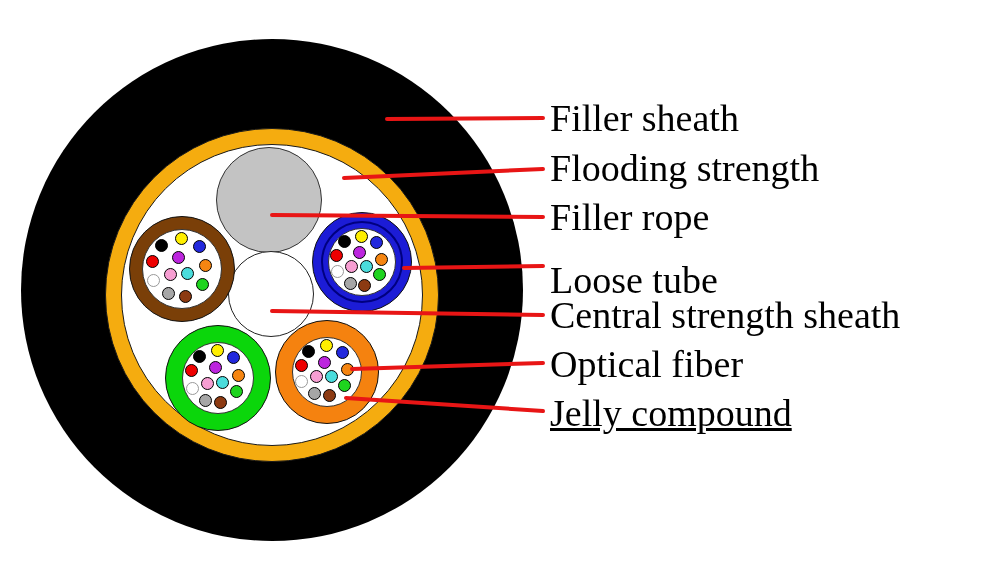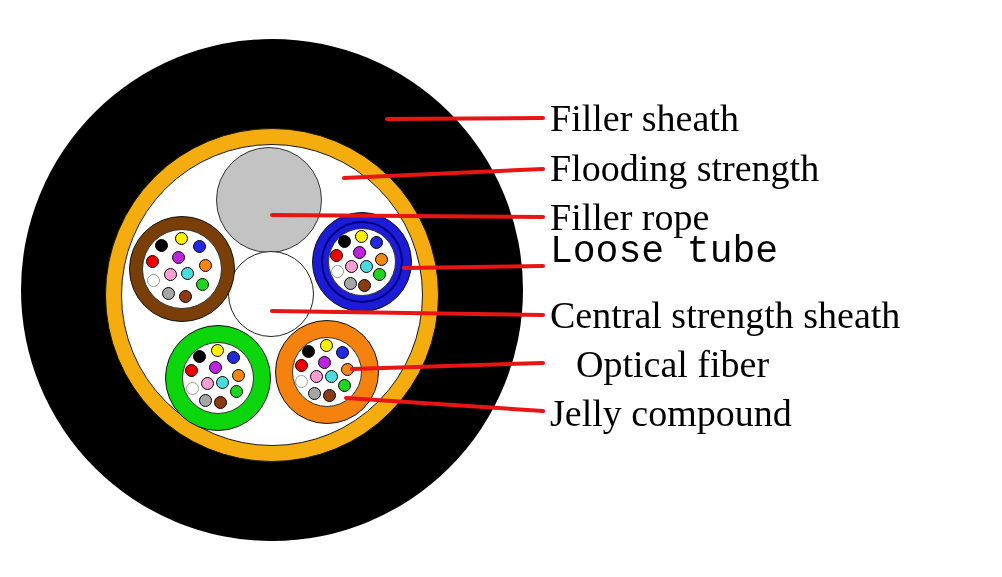"Loose tube" div.label { font-family: Liberation Mono, monospace -> none; top: 227px -> 255px }
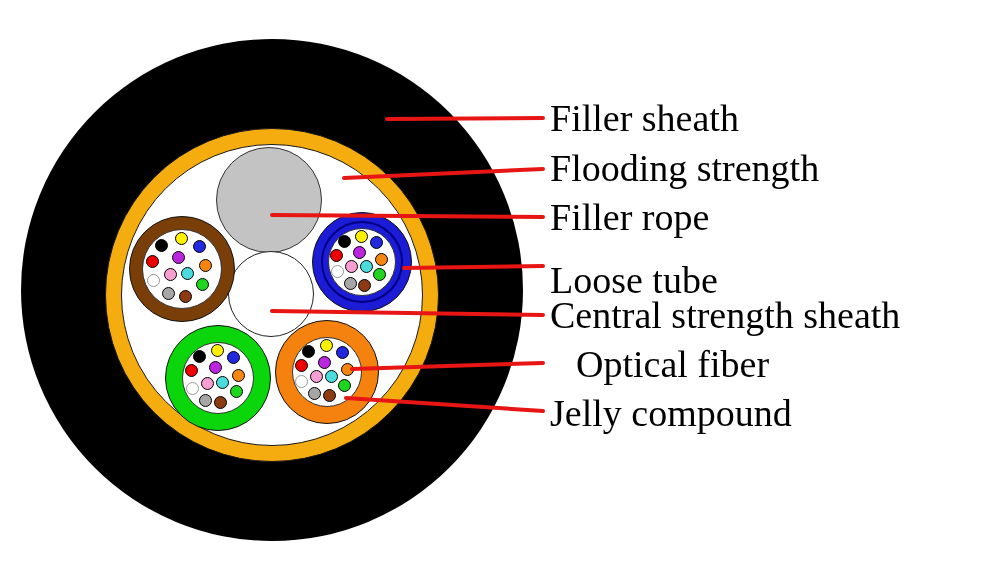"Optical fiber" div.label { margin-left: 26px -> none }
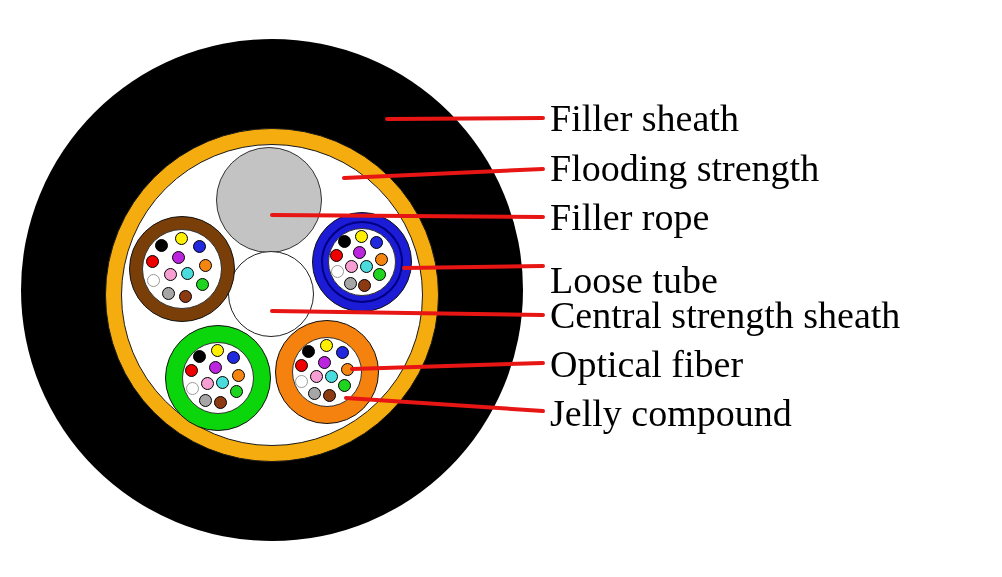"Jelly compound" div.label { text-decoration: none -> underline }
